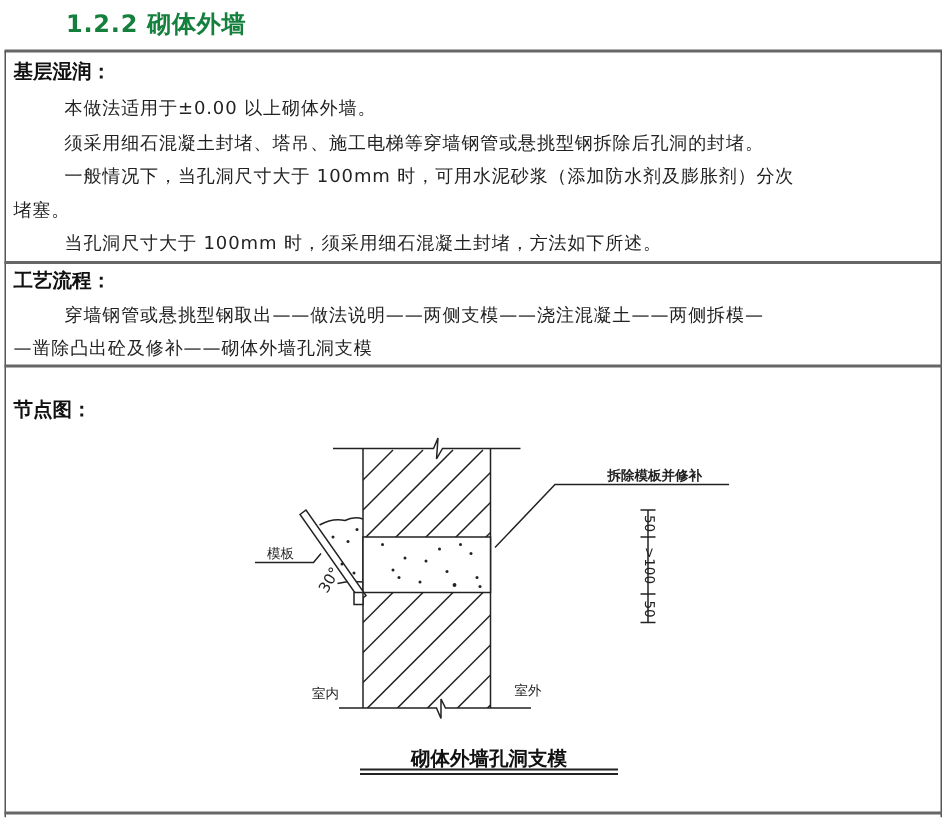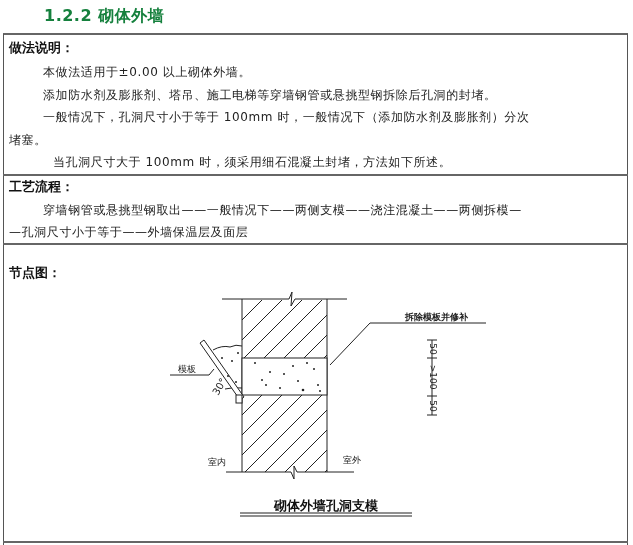"做法说明：" div.sec-title { text: 做法说明 -> 基层湿润 }
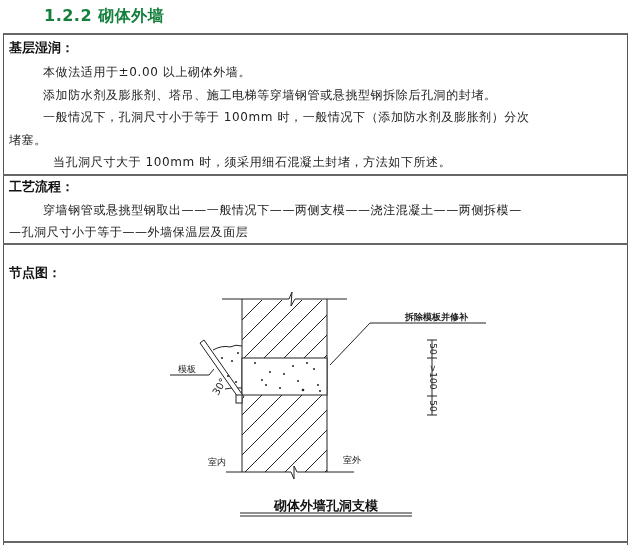"添加防水剂及膨胀剂、塔吊、施工电梯等穿墙钢管或悬挑型钢拆除后孔洞的封堵。" div.para { text: 添加防水剂及膨胀剂 -> 须采用细石混凝土封堵 }
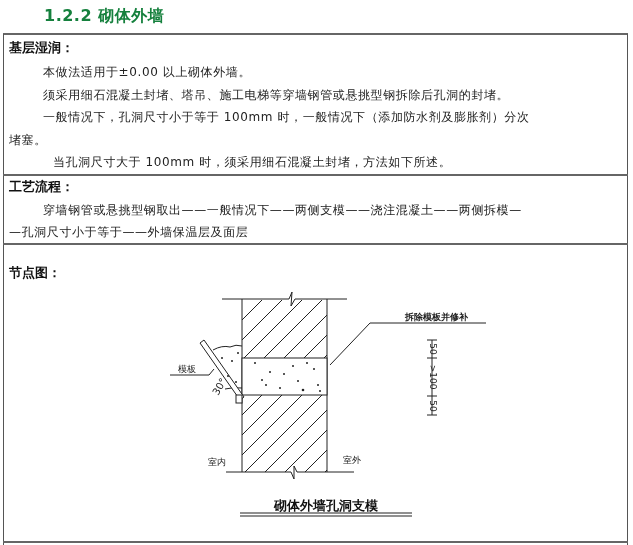"一般情况下，孔洞尺寸小于等于 100mm" div.para { text: 孔洞尺寸小于等于 100mm 时，一般情况下 -> 当孔洞尺寸大于 100mm 时，可用水泥砂浆 }
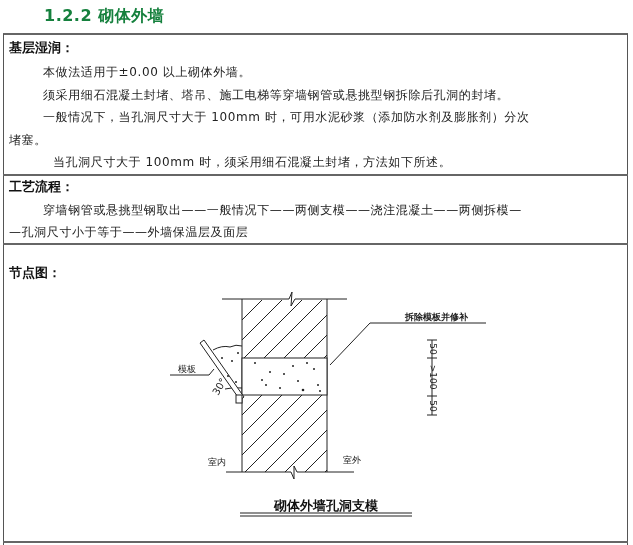"当孔洞尺寸大于 100mm 时，须采用细石混凝土封堵，方法如下所述。" div.para { left: 53px -> 43px }
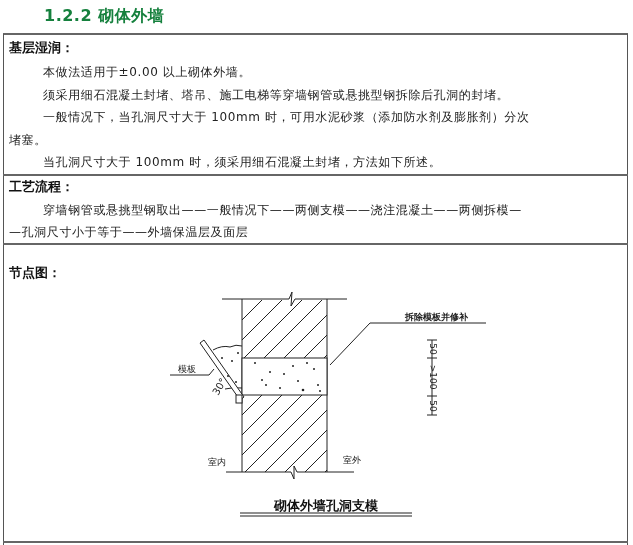"穿墙钢管或悬挑型钢取出——一般情况下——两侧支模——浇注混凝土——两侧拆模—" div.para { text: 一般情况下 -> 做法说明 }
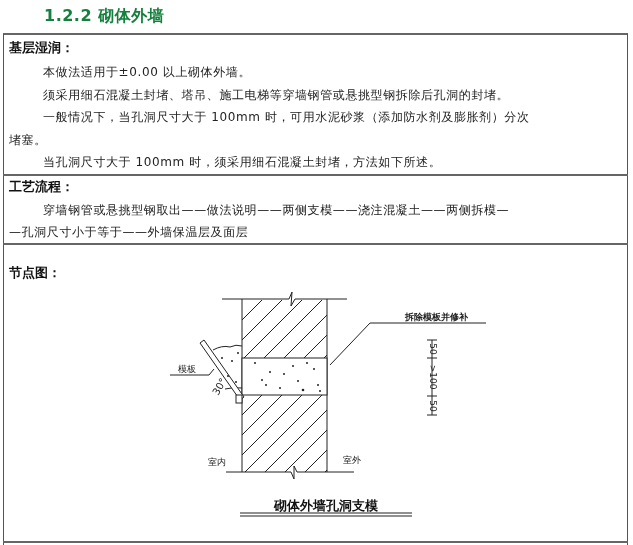"—孔洞尺寸小于等于——外墙保温层及面层" div.para { text: 孔洞尺寸小于等于——外墙保温层及面层 -> 凿除凸出砼及修补——砌体外墙孔洞支模 }
